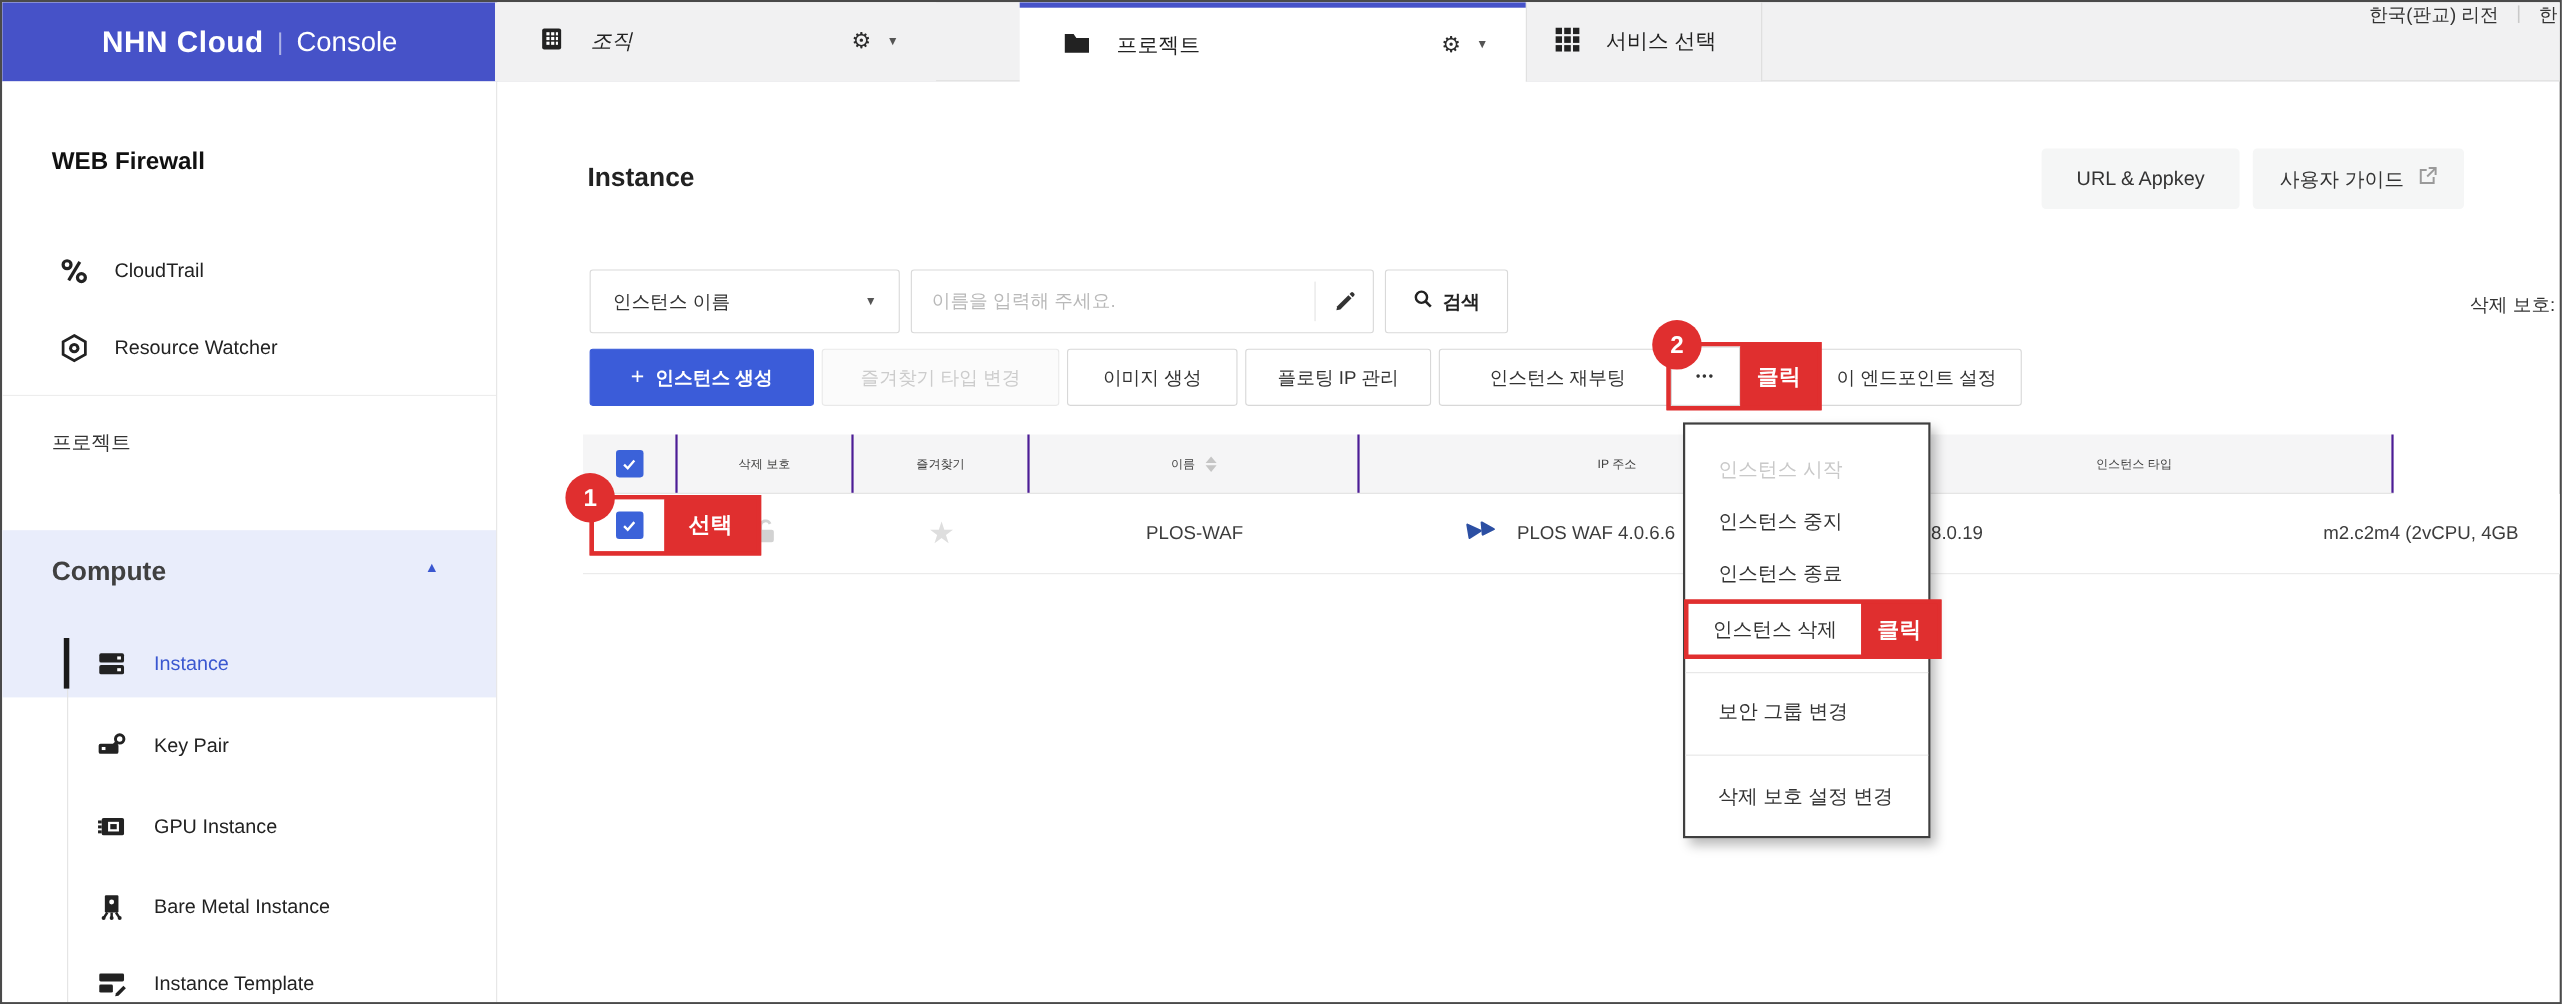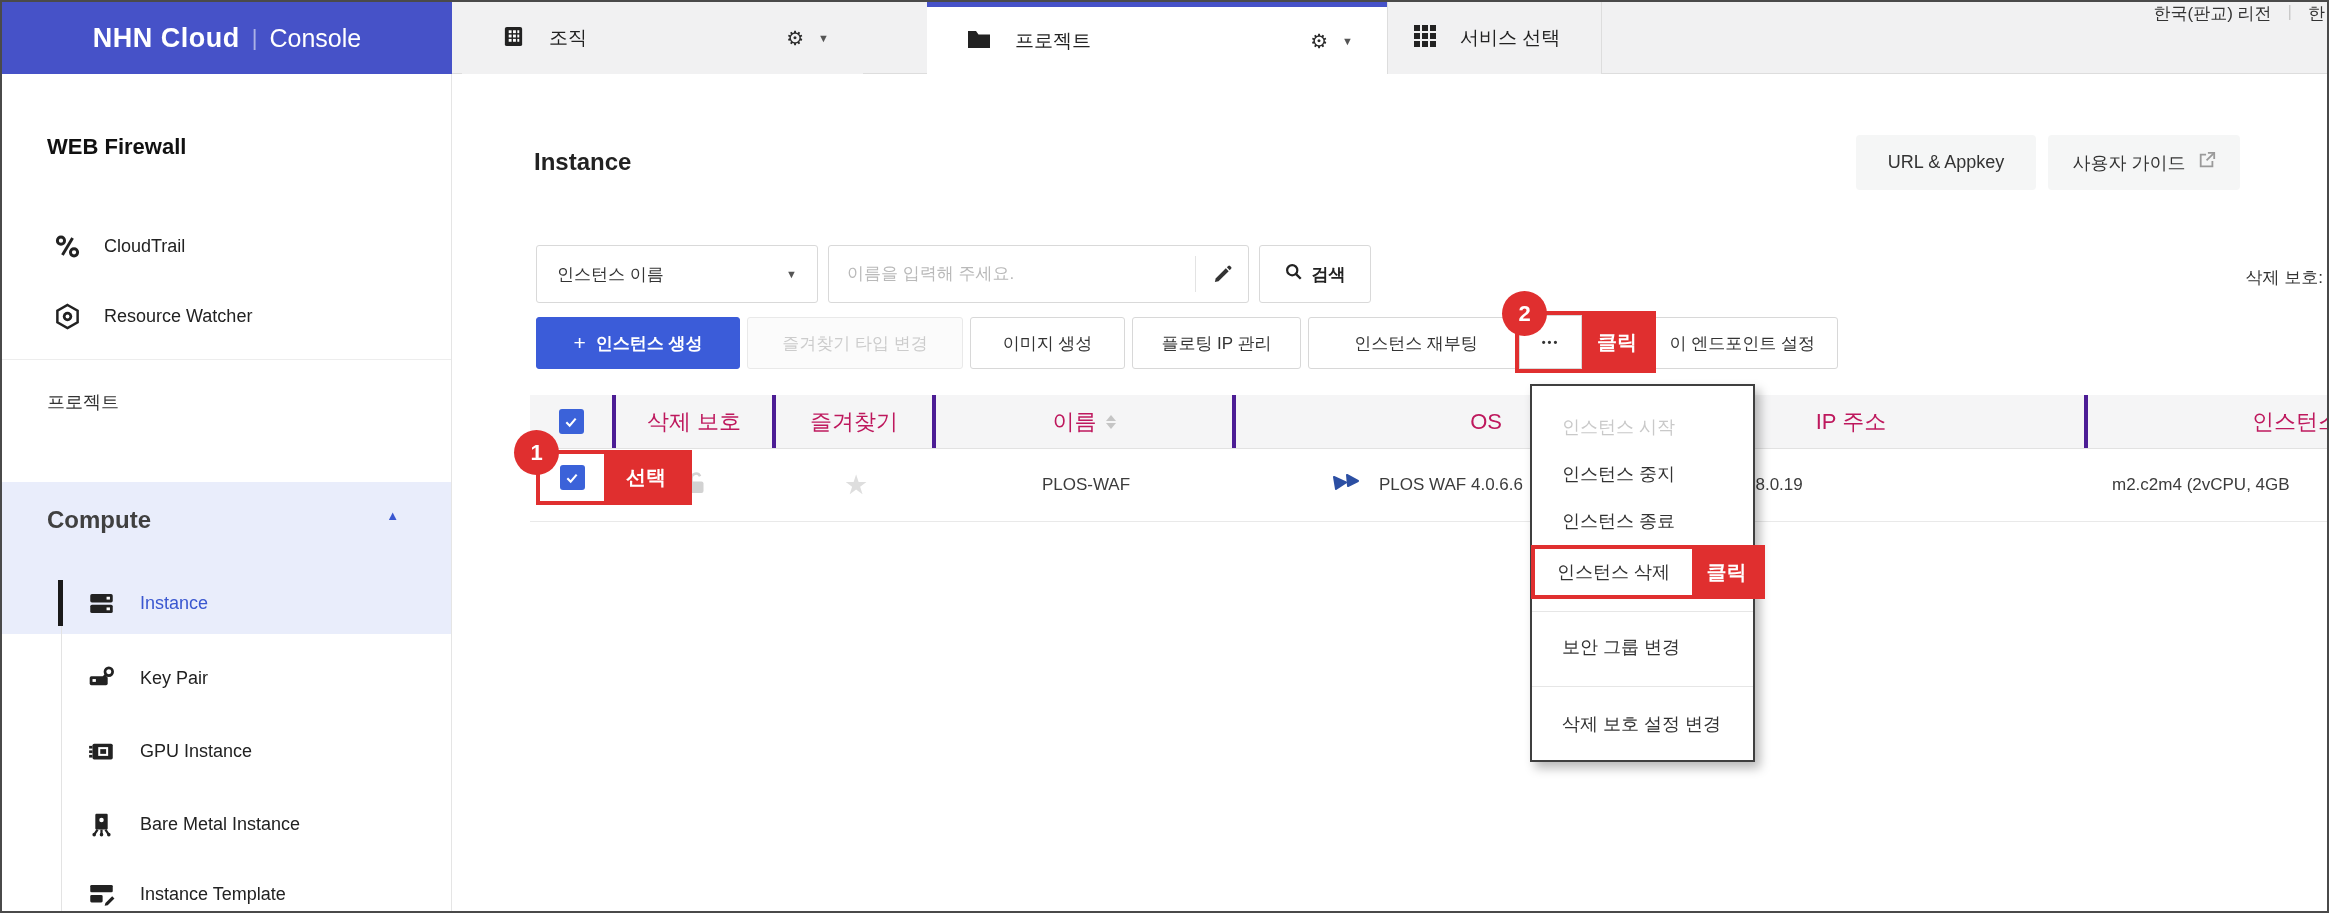"조직" div.tab { font-style: none -> italic; left: 460px -> 448px }
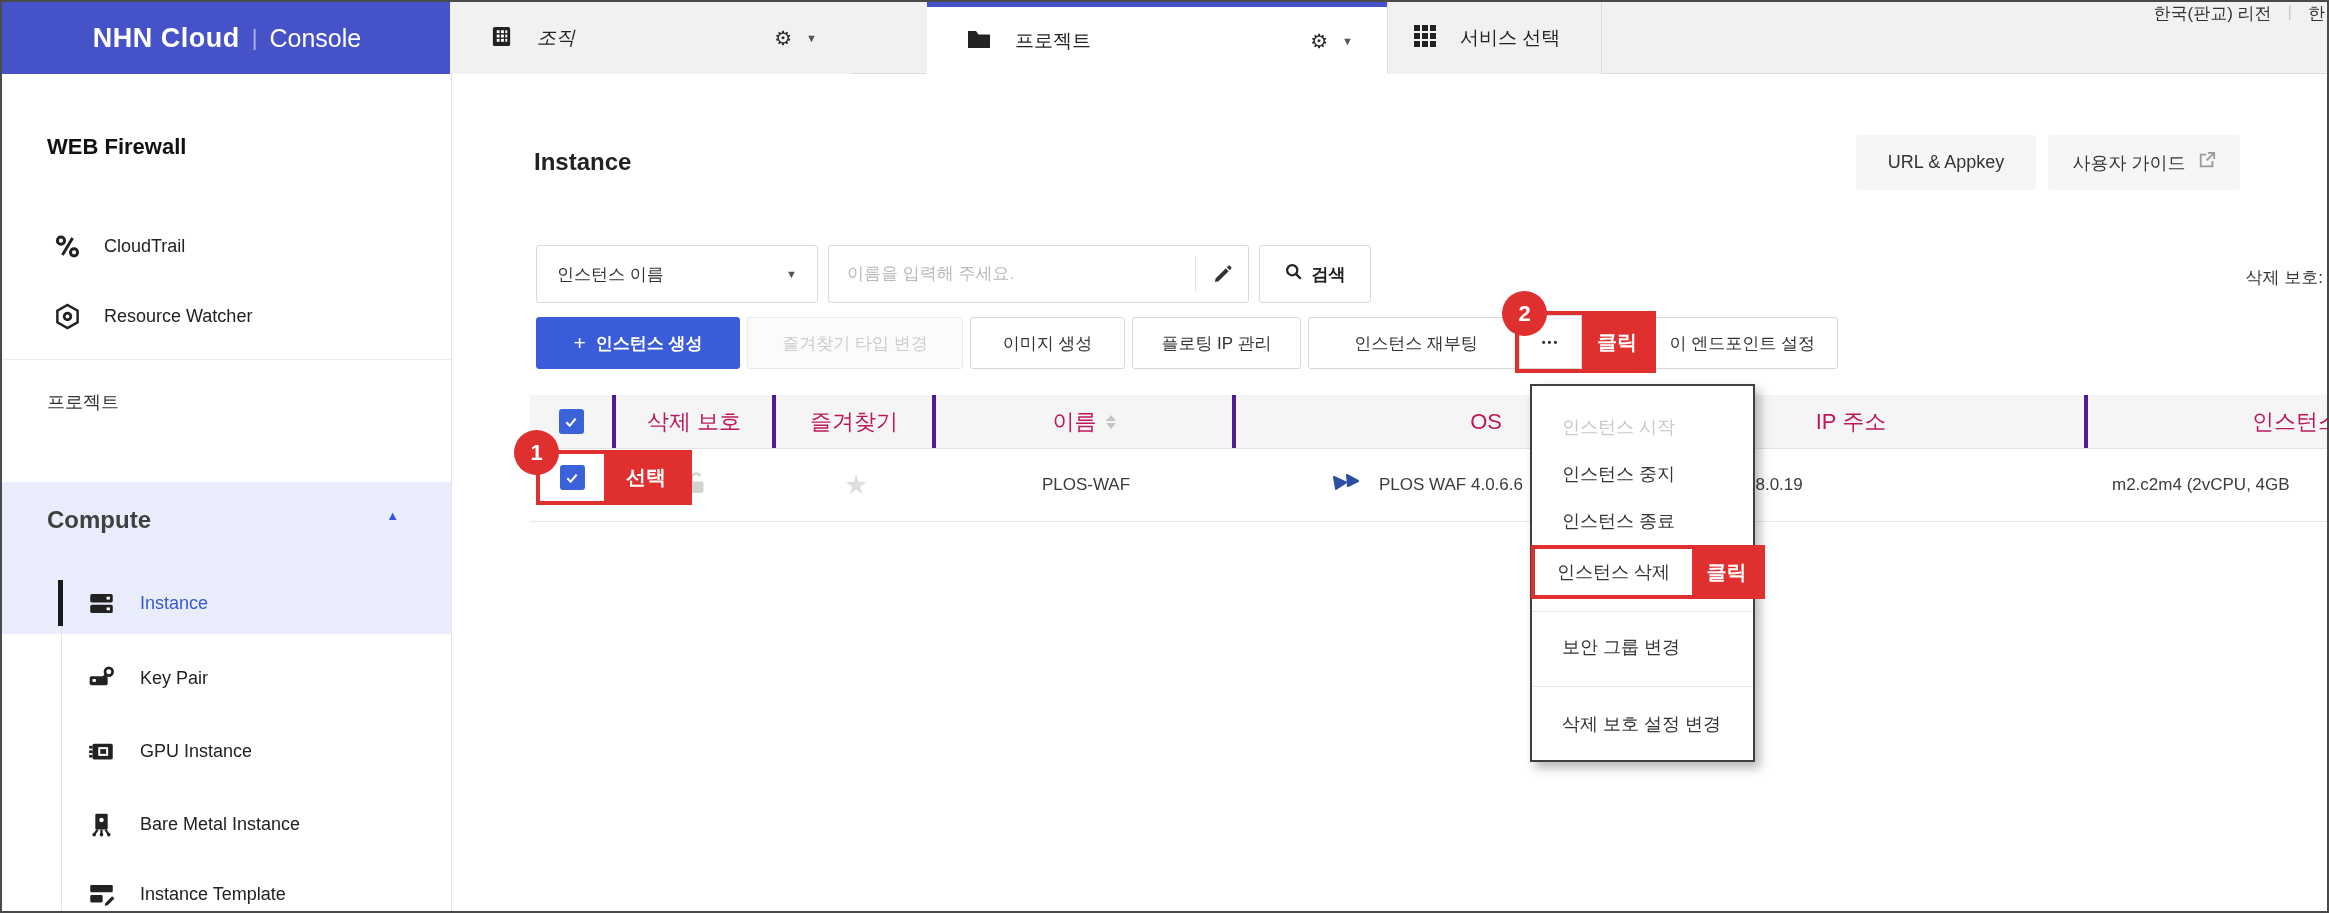"삭제 보호" .thead .tc { border-right: 4px solid #4c1d95 -> 2px solid #4c1d95; color: #be185d -> #404040; font-size: 22px -> 11px }
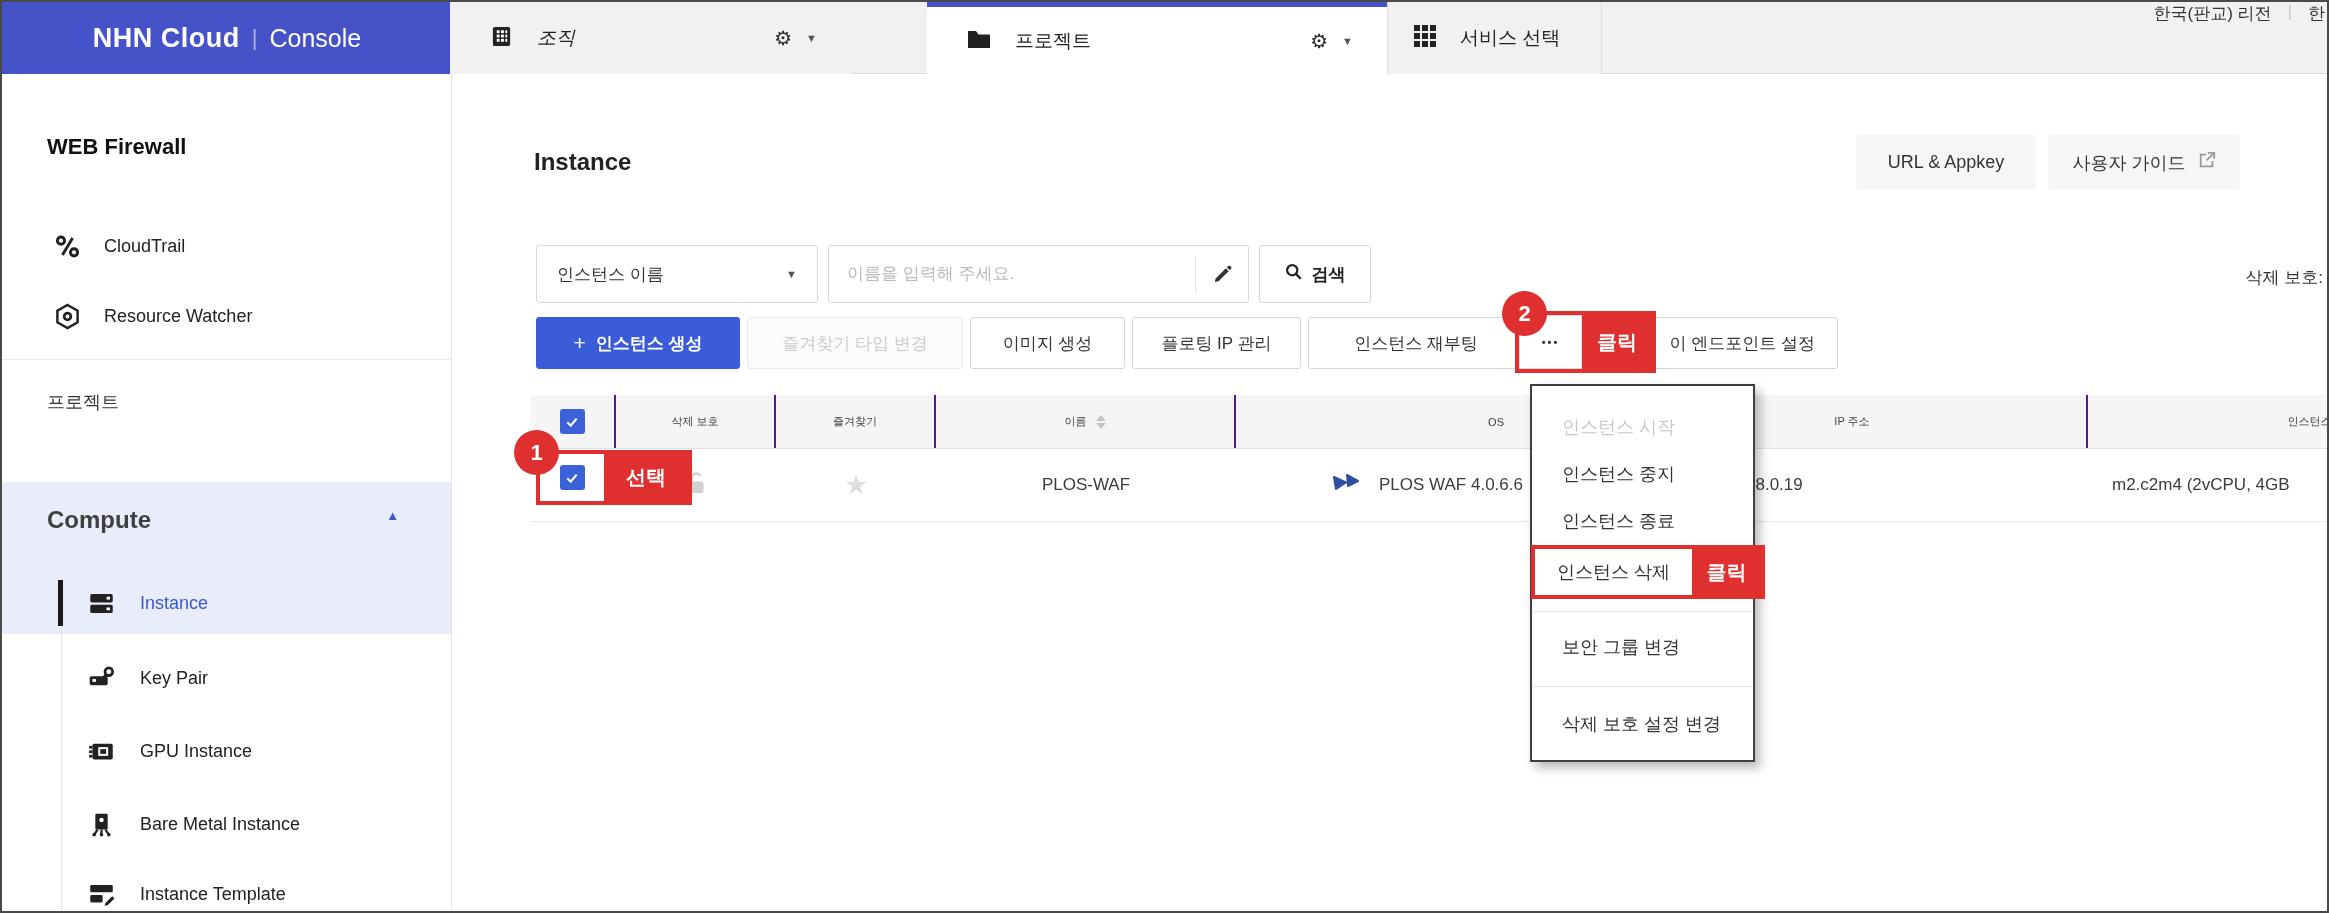"OS" div.tc { html: <div>OS</div> -> none }
